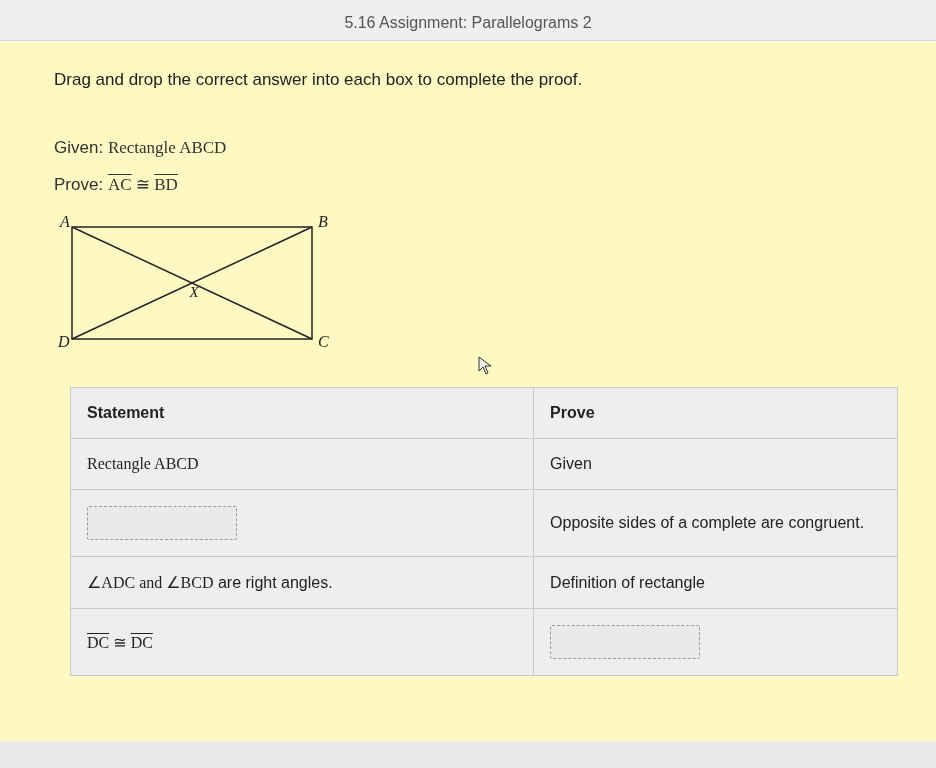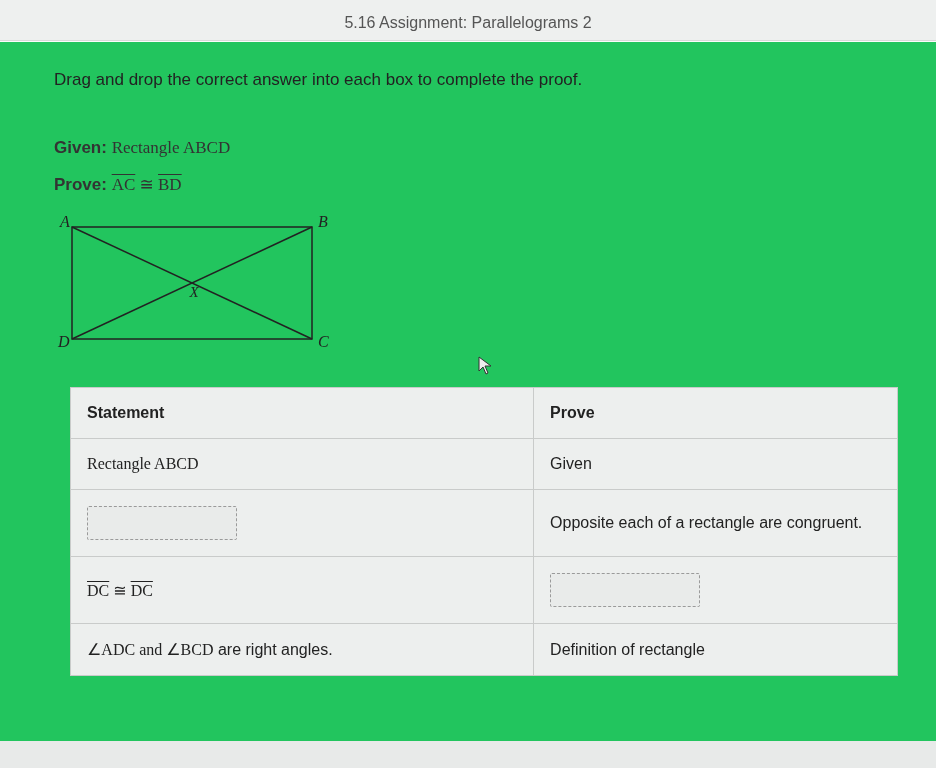"Drag and drop the correct" .page { background: #22c55e -> #fef9c3 }
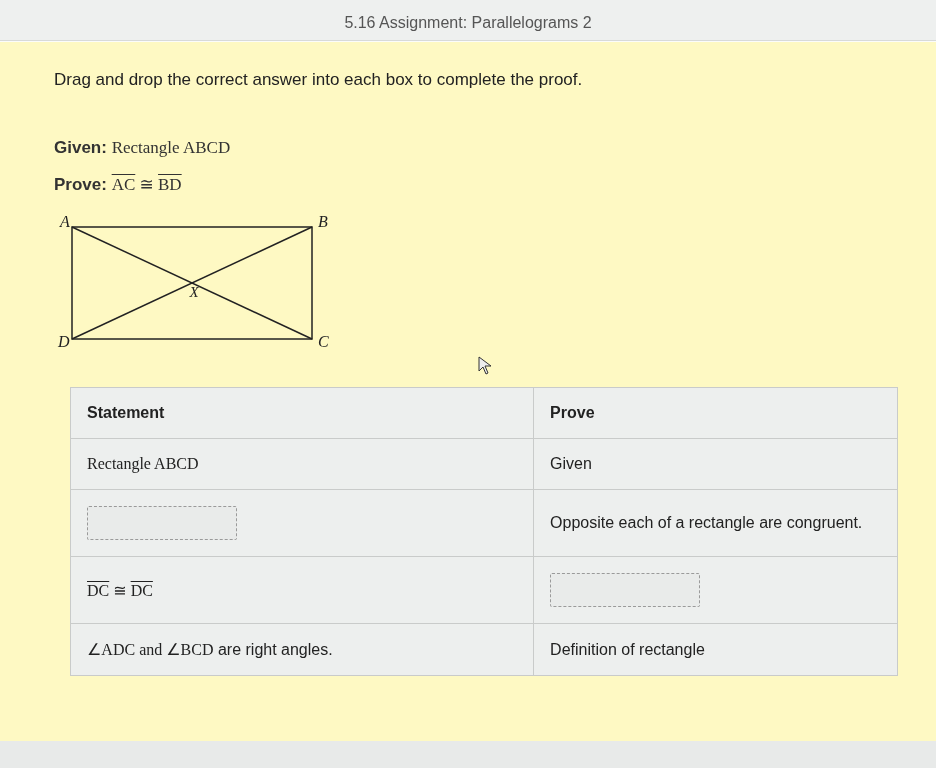"Given:" .bold { font-weight: bold -> normal }
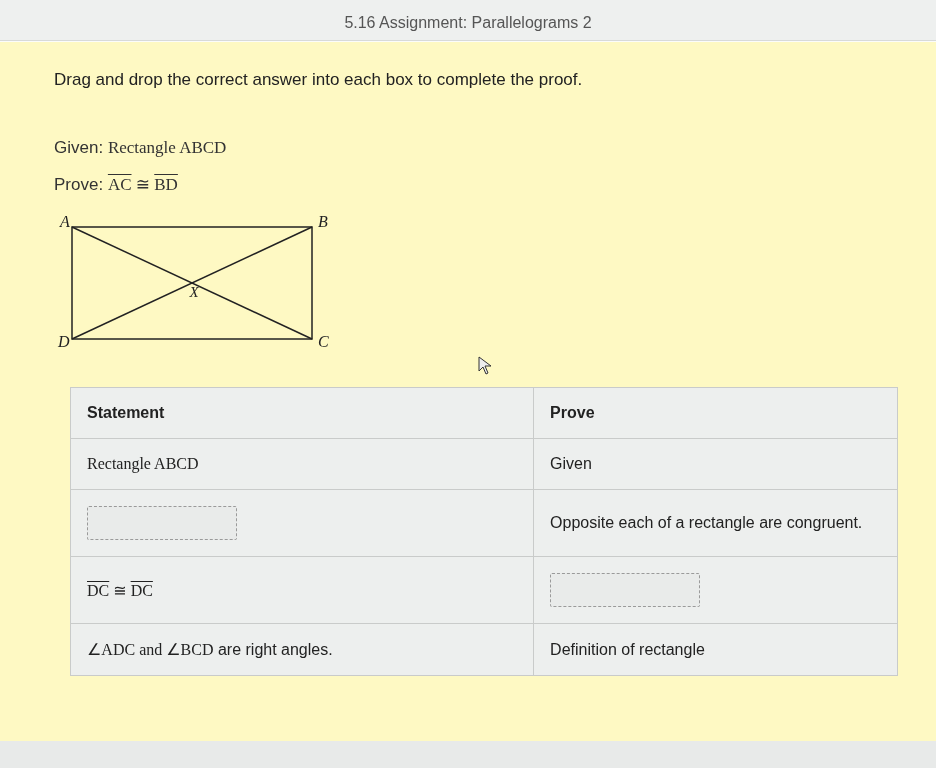"Opposite each of a rectangle" td { text: each of a rectangle -> sides of a complete }
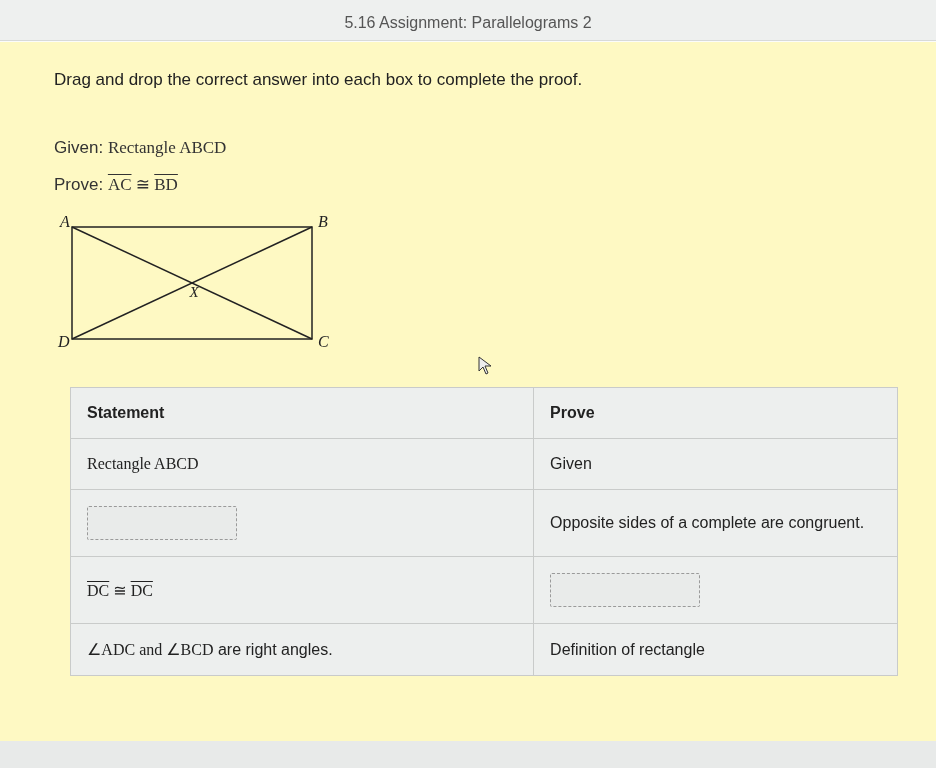"DC ≅ DC" tr { order: before "∠ADC and ∠BCD are right" -> after "∠ADC and ∠BCD are right" }
